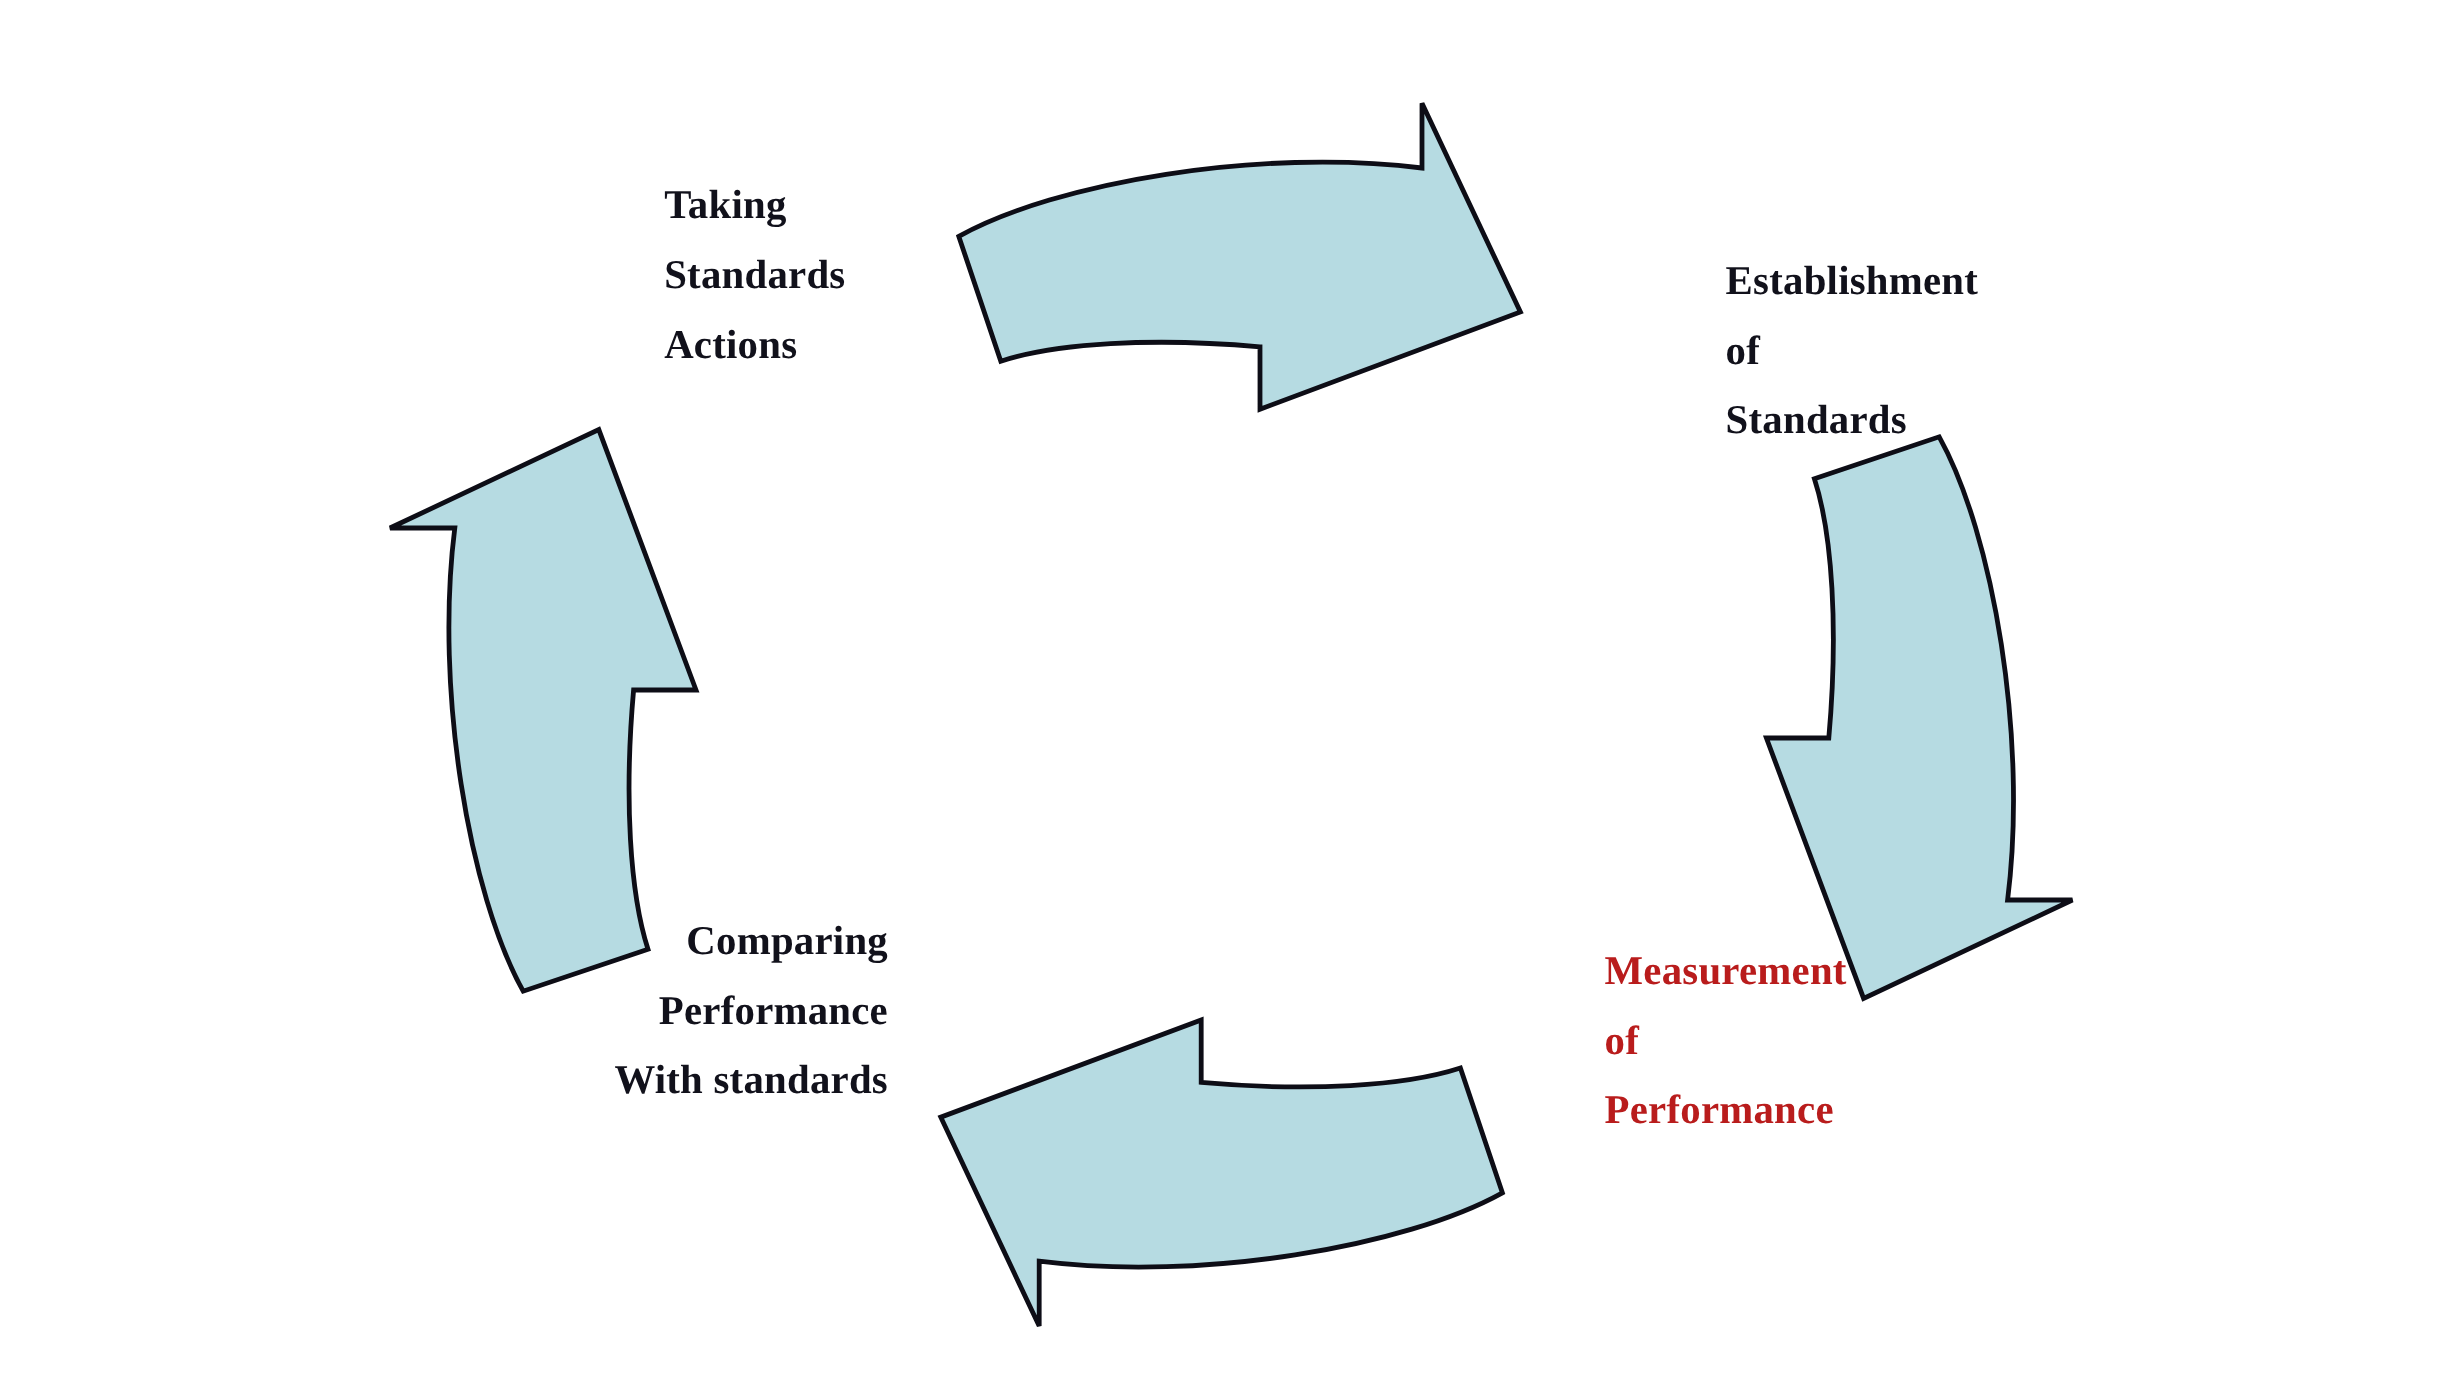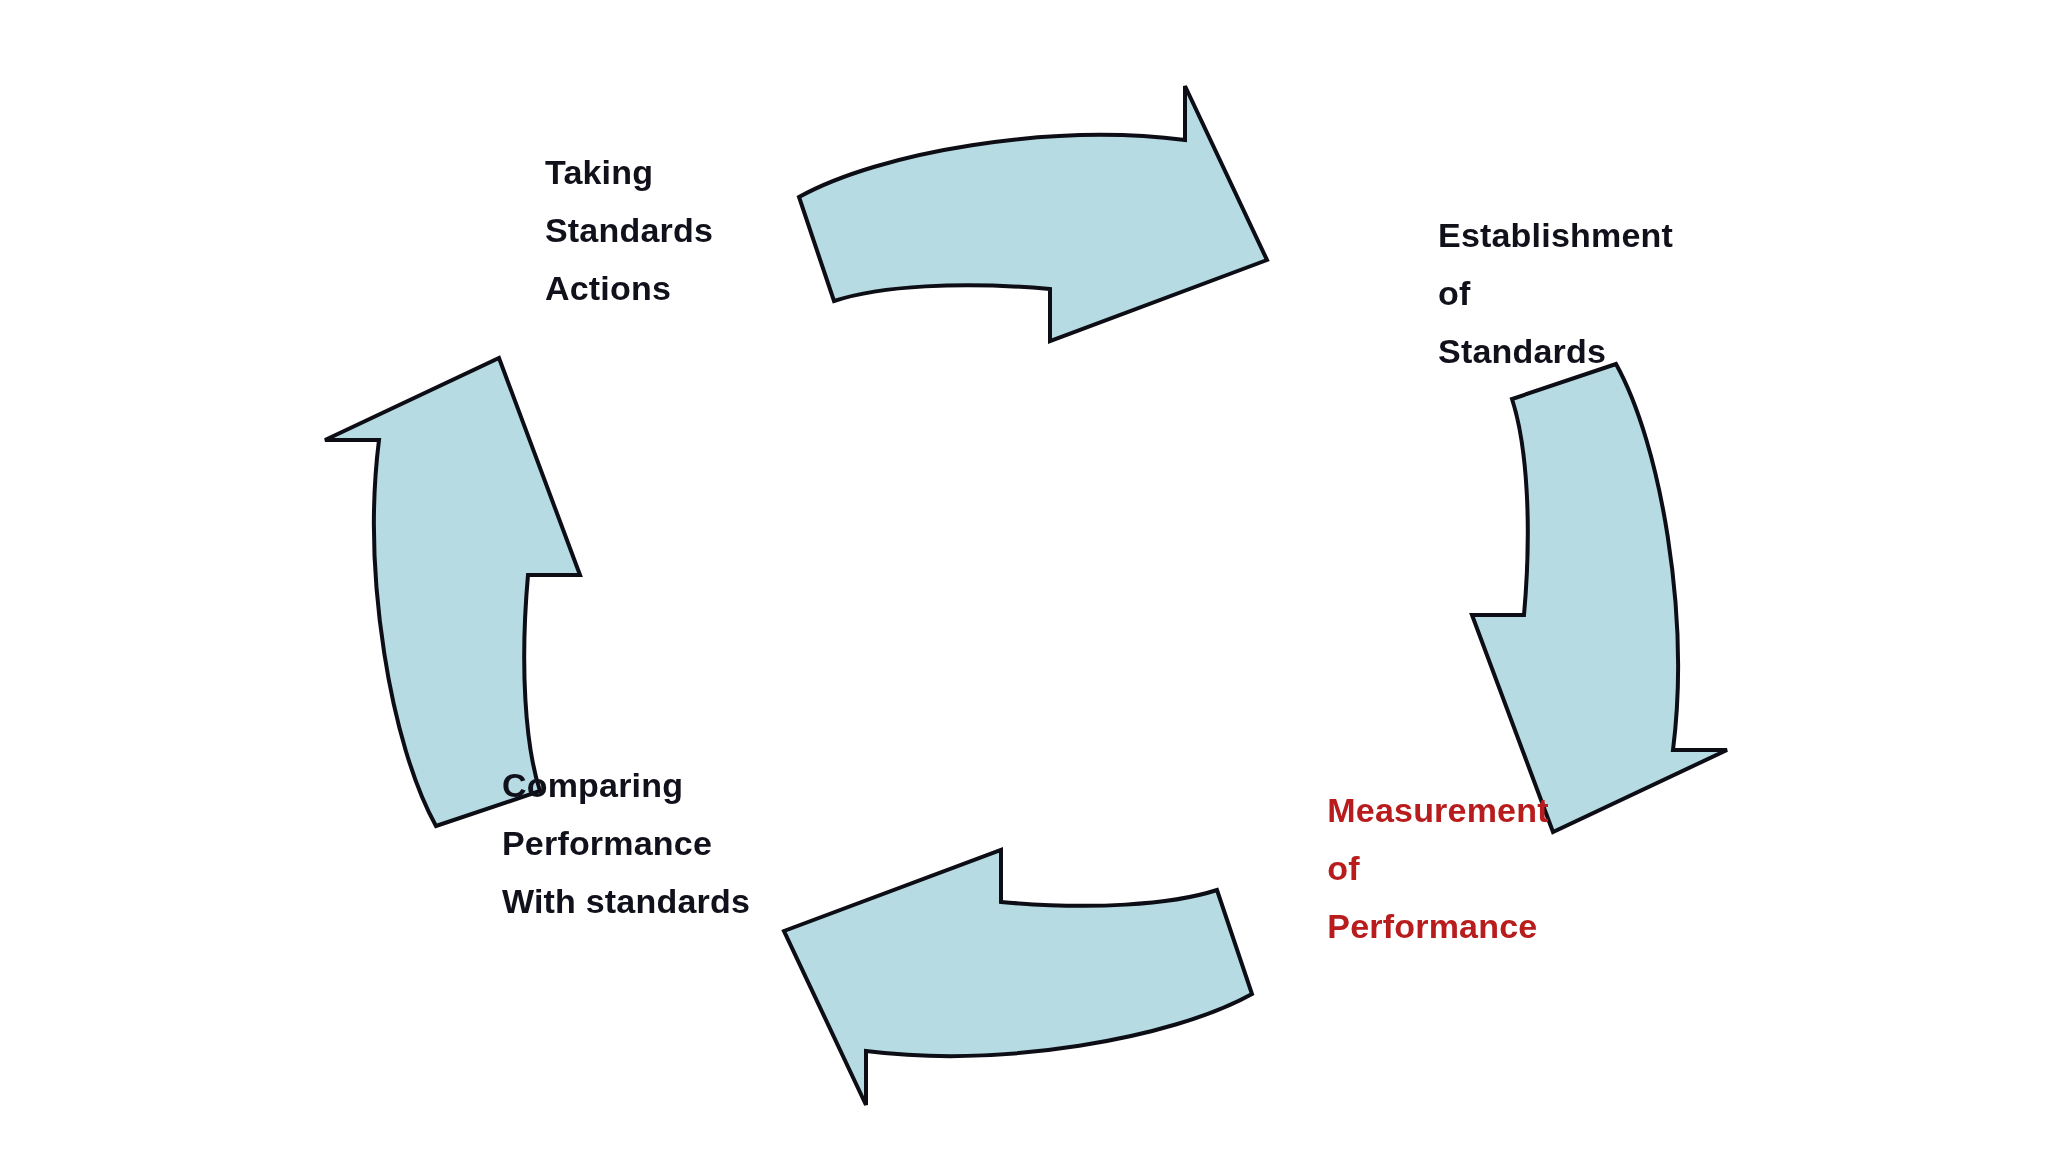"Taking" #canvas { font-family: Liberation Sans, sans-serif -> Liberation Serif, serif }
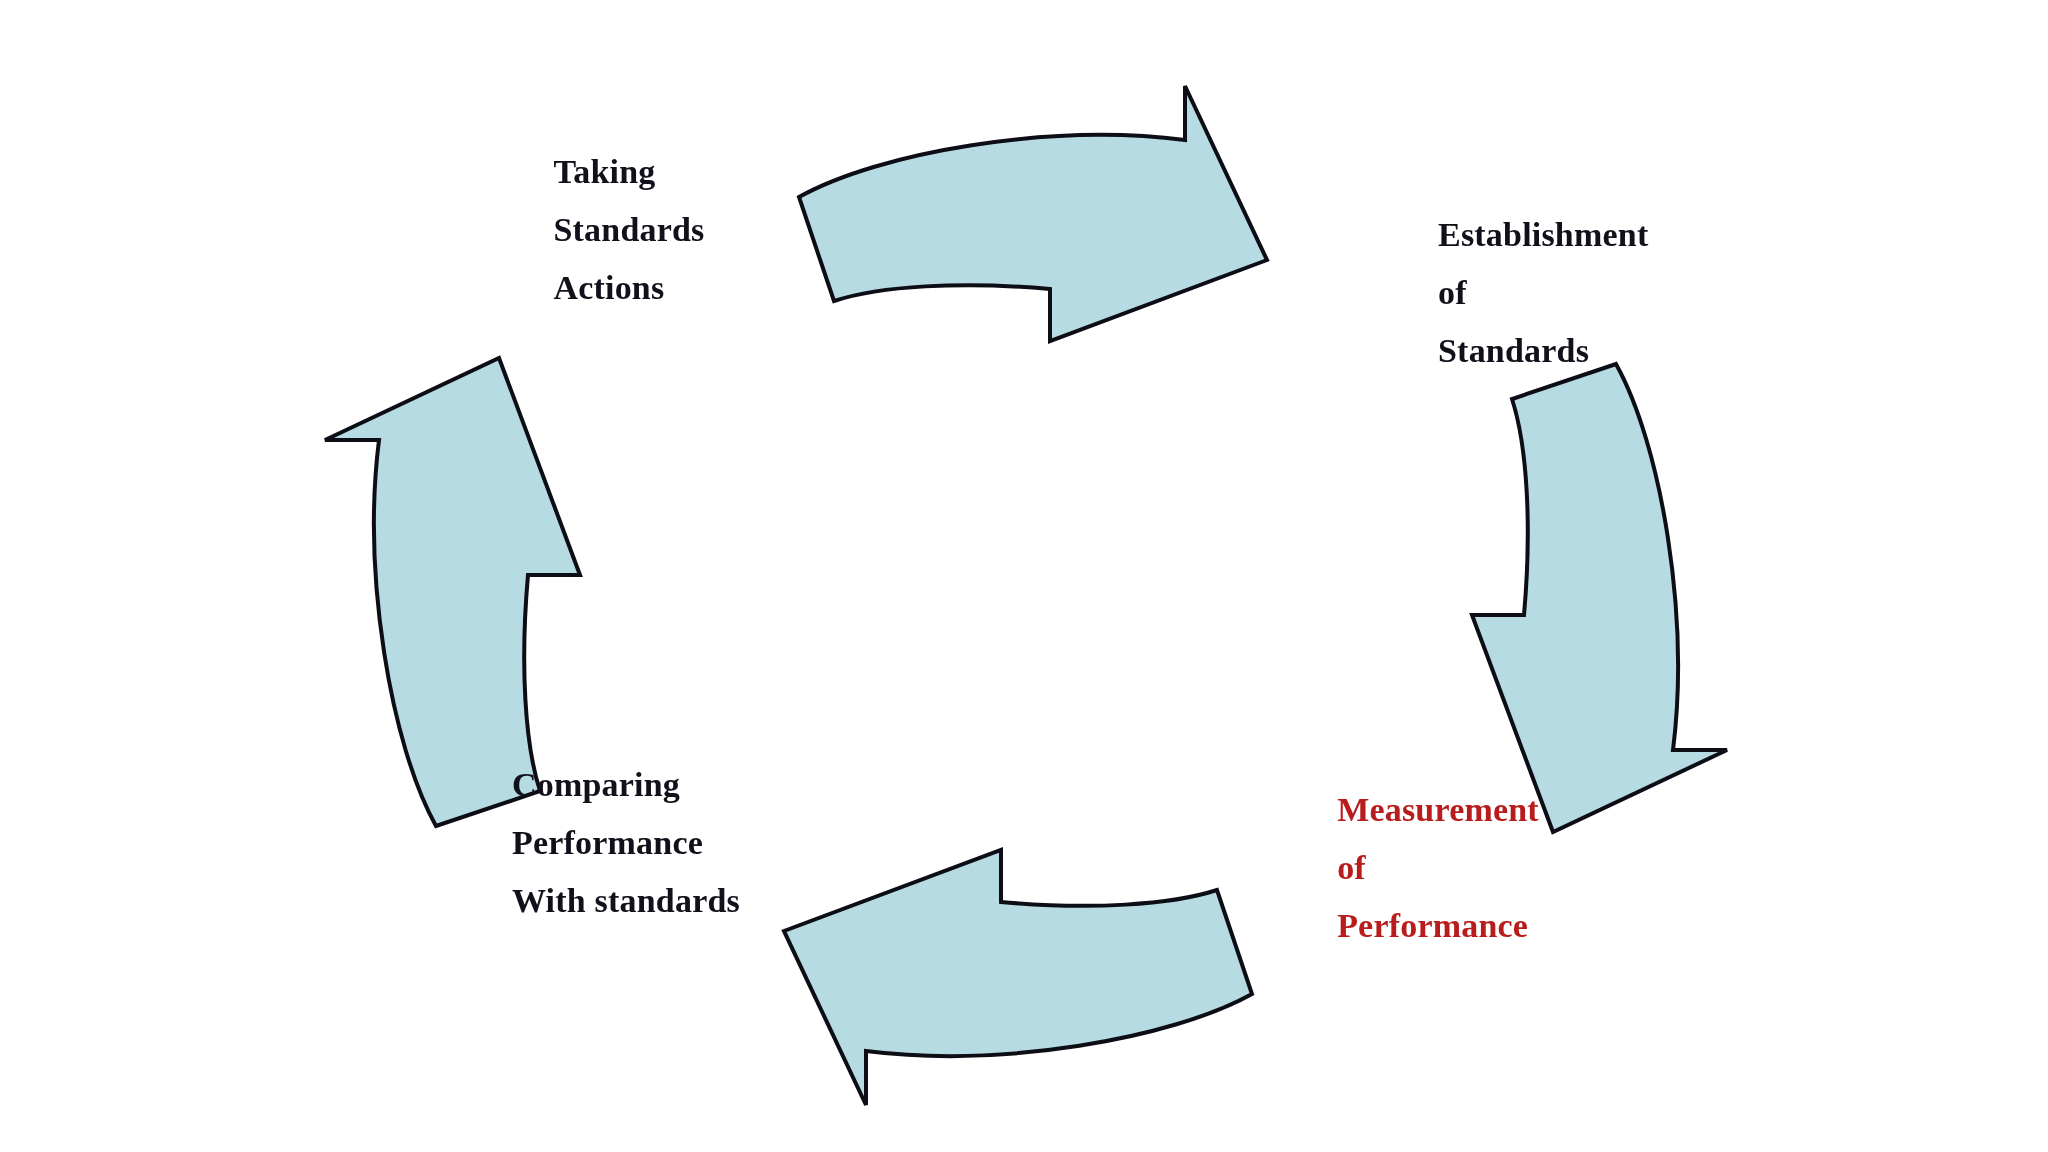"Comparing" .block-comparing { text-align: none -> right }
